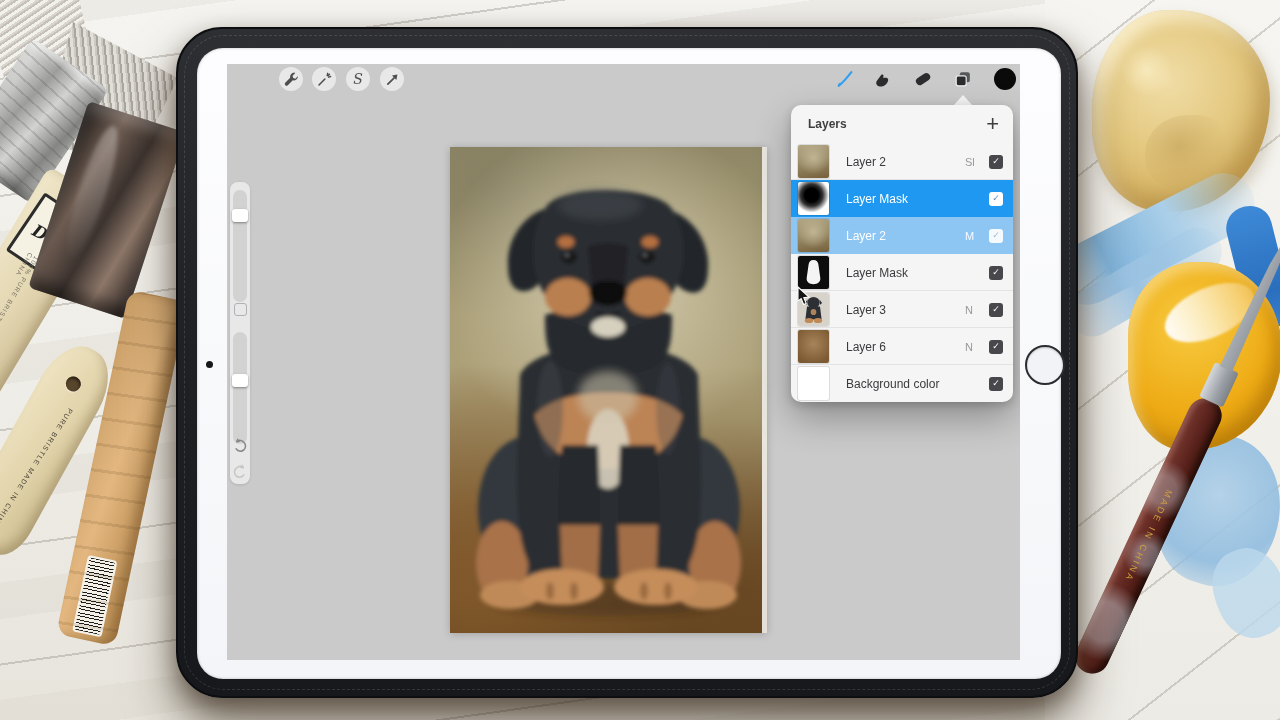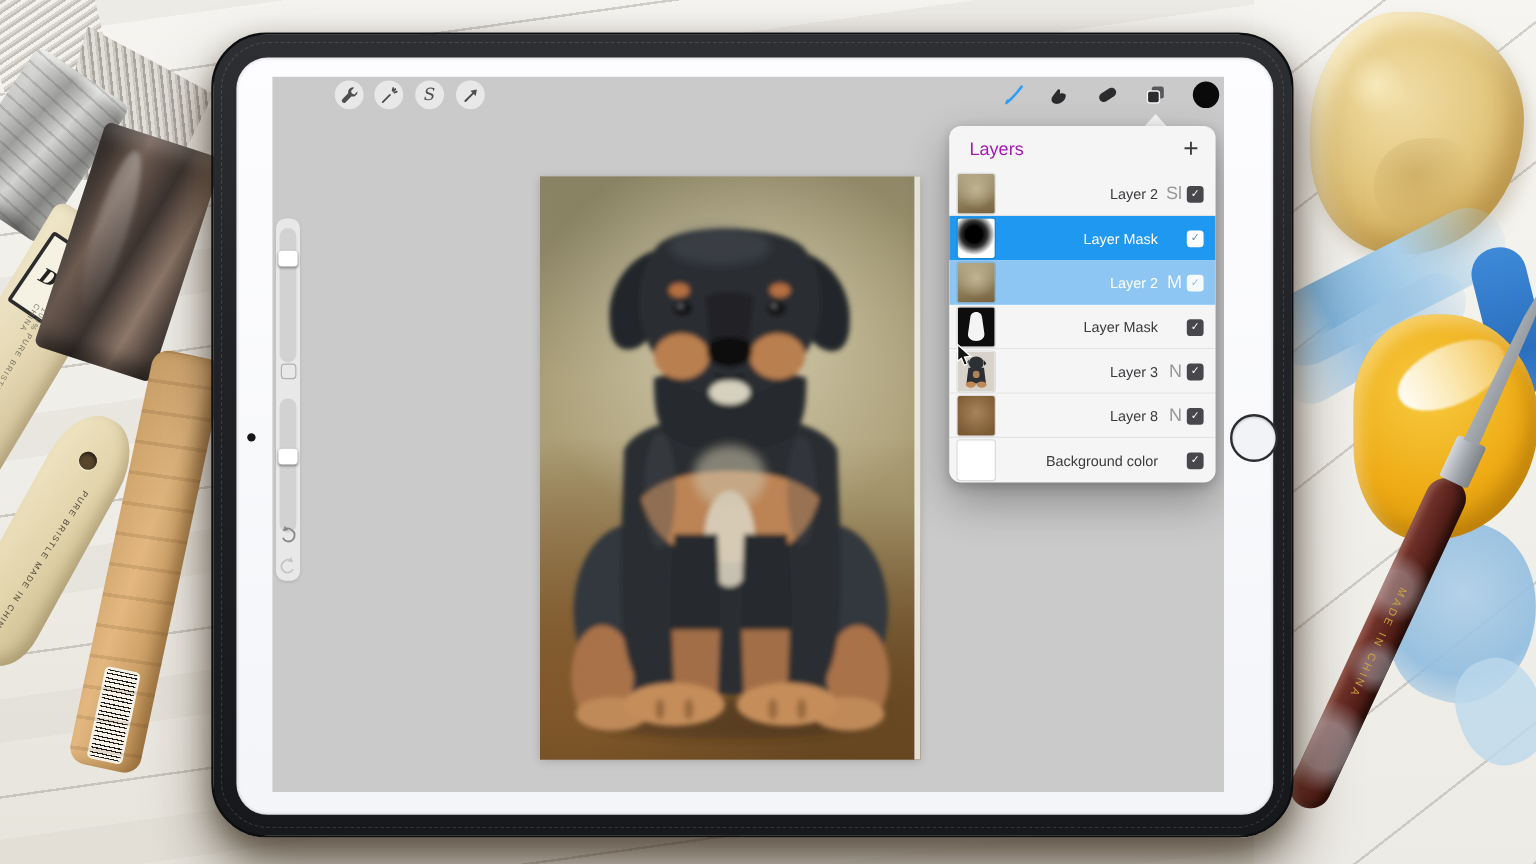"Layers" .panel-title { color: #a21caf -> #404040; font-size: 15px -> 12px; font-weight: normal -> bold }
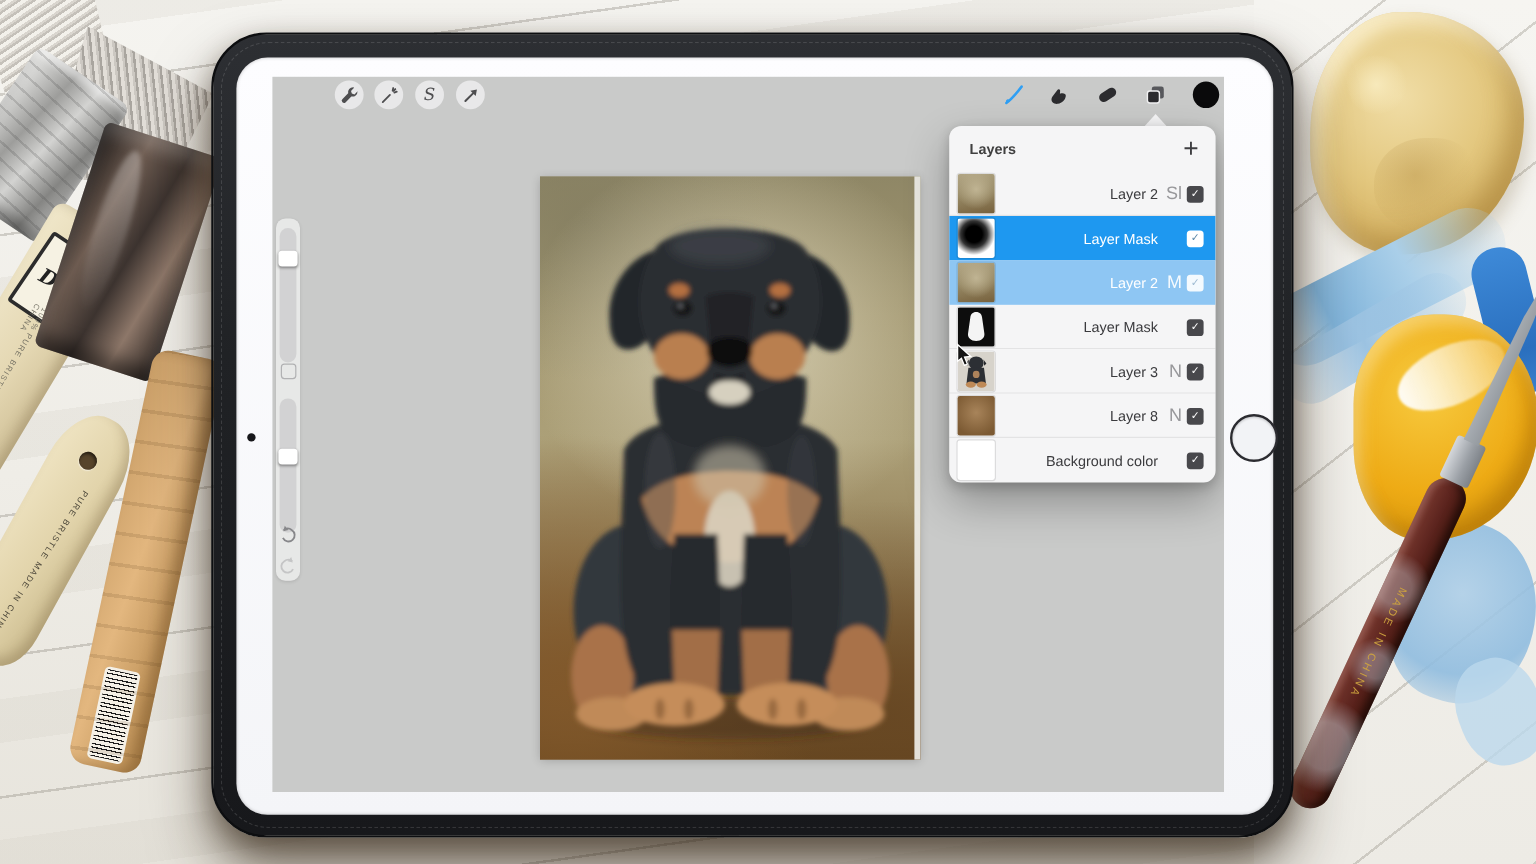"Layer 2" .layer-name { text-align: right -> none }
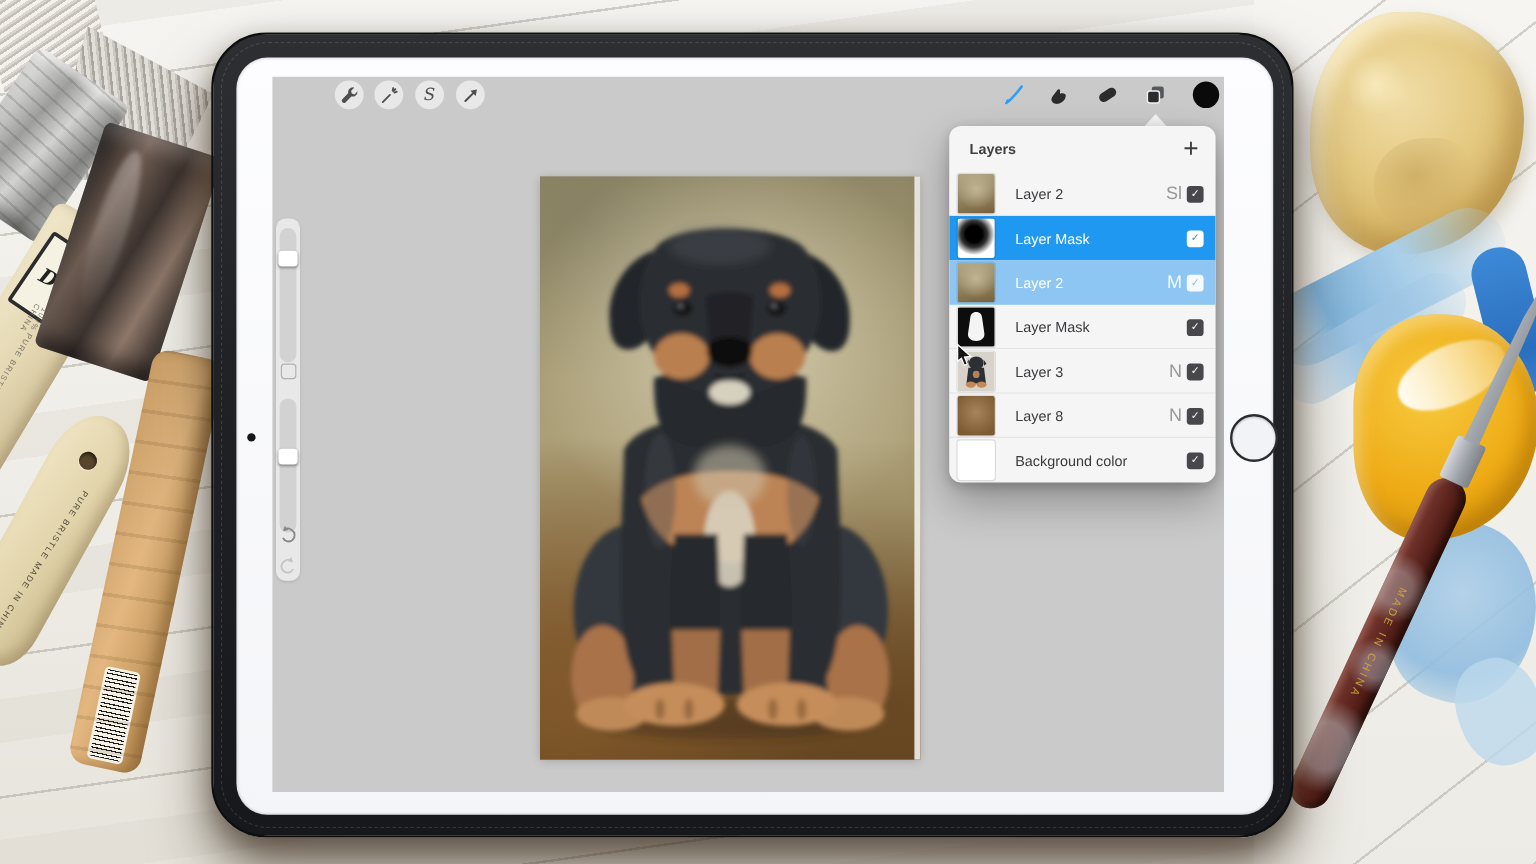"Sl" .layer-badge { font-size: 15px -> 11px; text-align: right -> left }
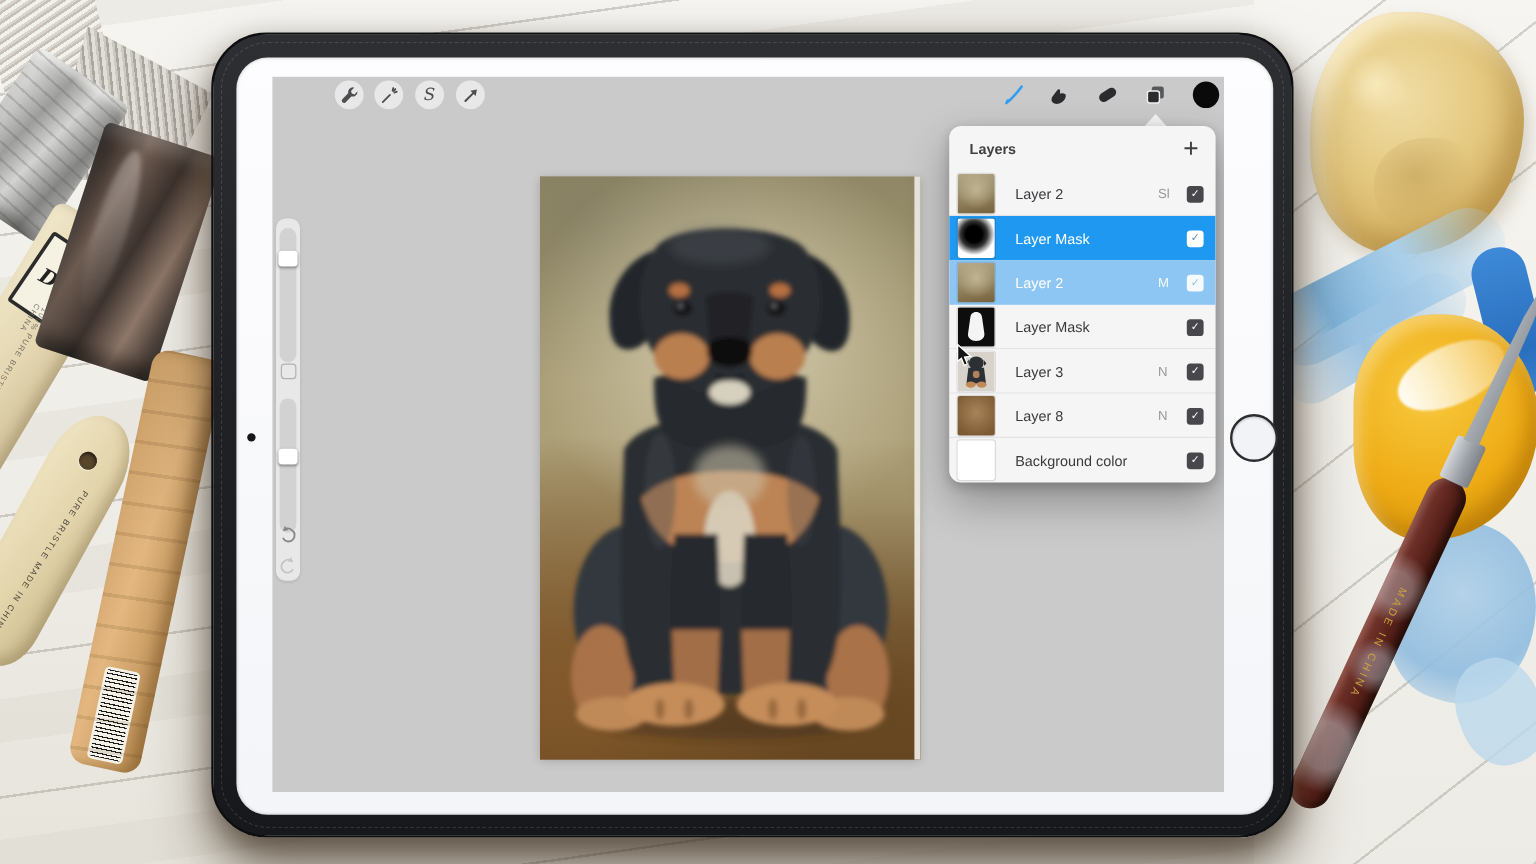"Layer 8" div.layer-name { text: 8 -> 6 }
